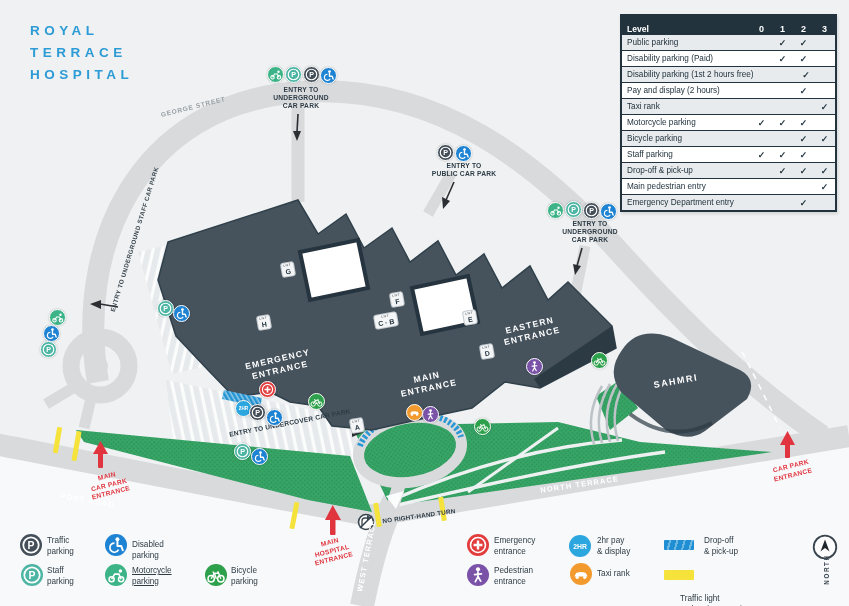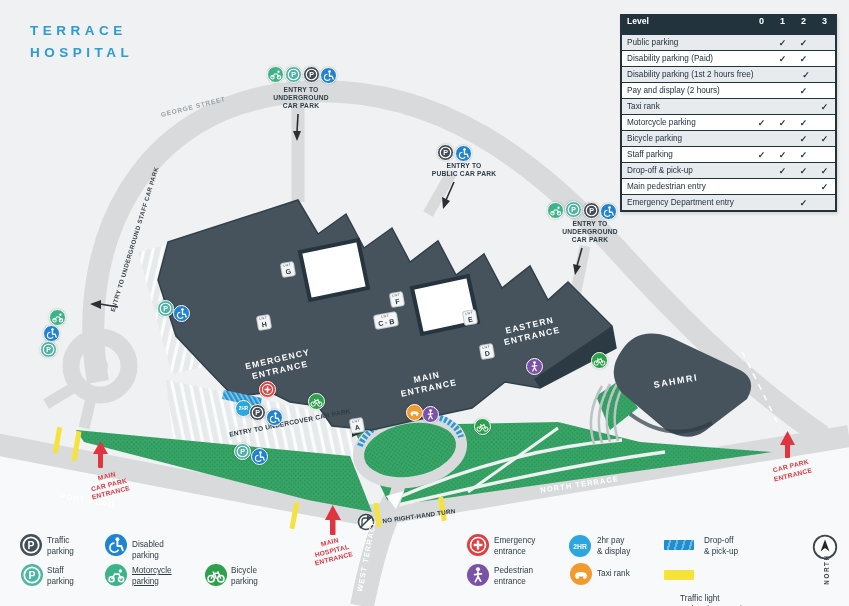"ROYAL" div { html: none -> <div>ROYAL</div> }
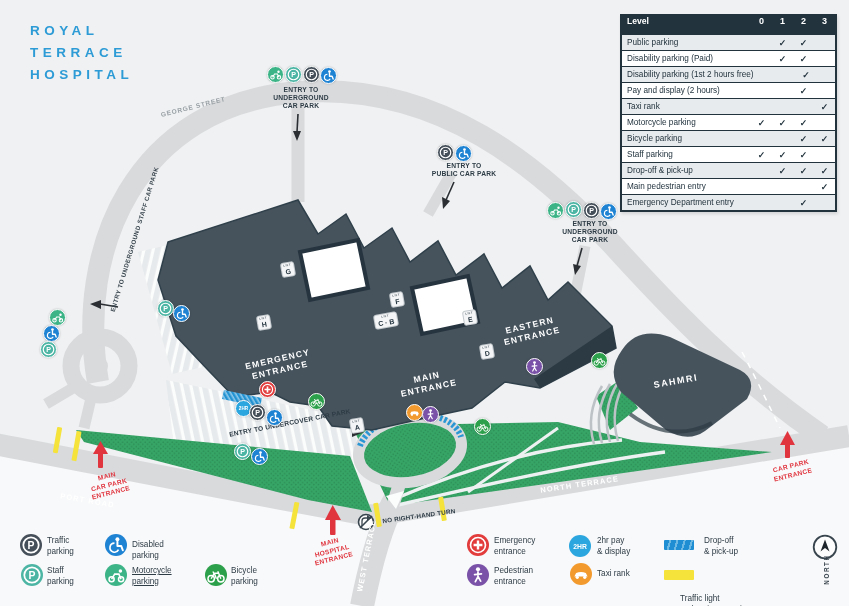"Level" .lt-head { align-items: flex-start -> flex-end }
